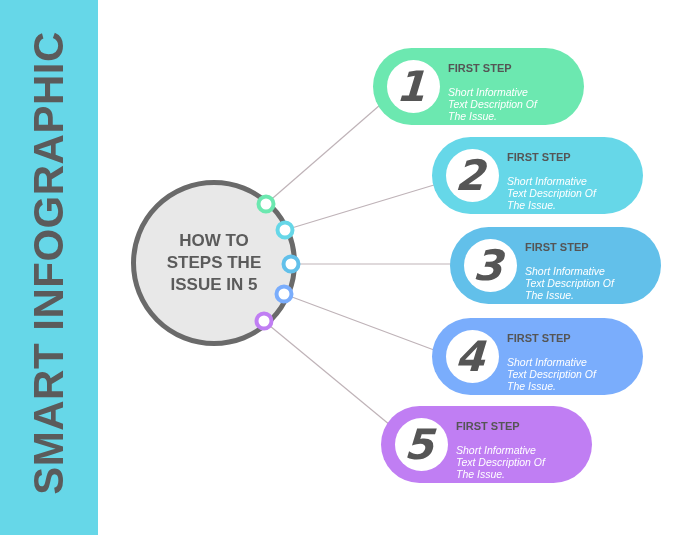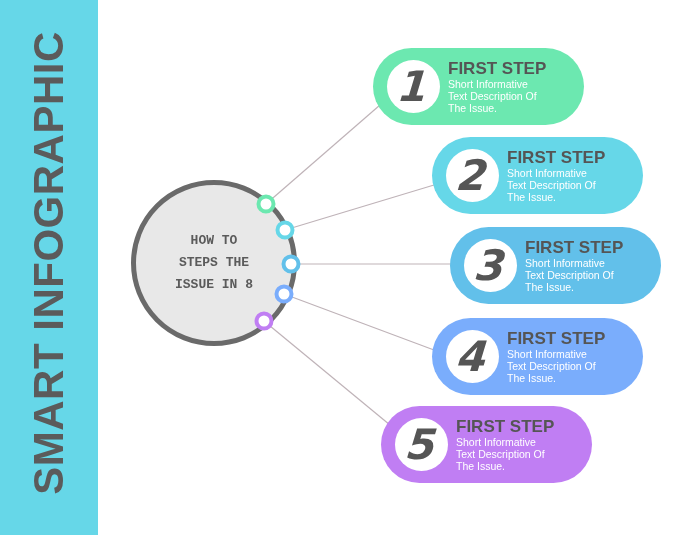"FIRST STEP" .pill .heading { font-size: 17px -> 11px }
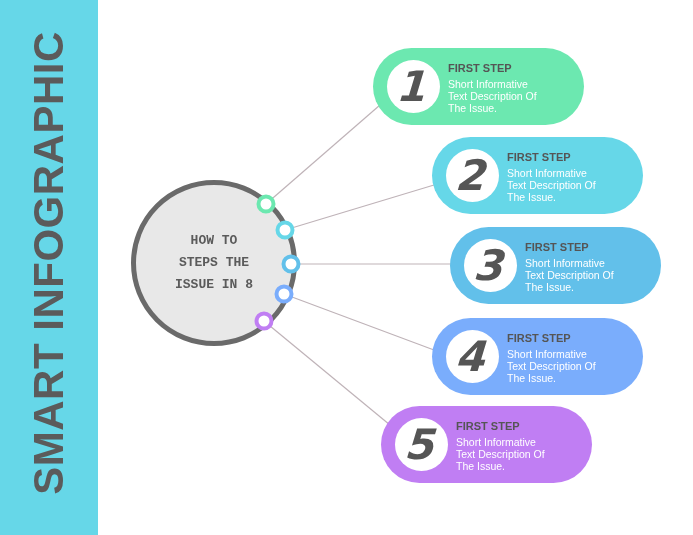"Short Informative" .pill .desc { font-style: none -> italic; margin-top: 3px -> 11px }
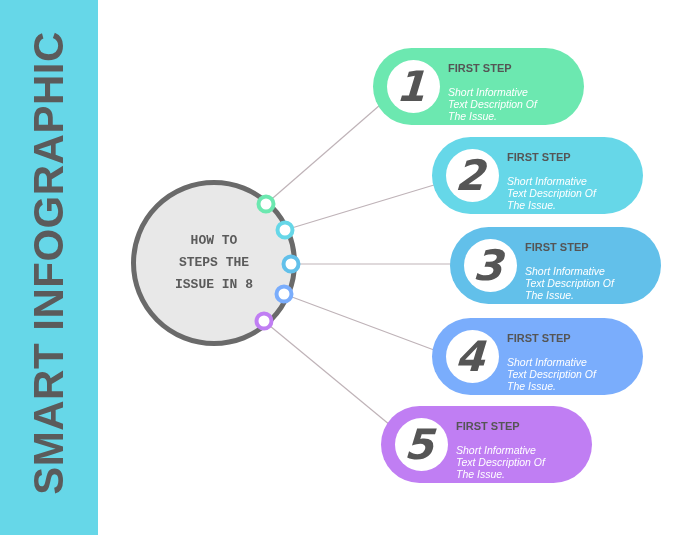"HOW TO" .hub-text { font-family: Liberation Mono, monospace -> none; font-size: 13px -> 17px }
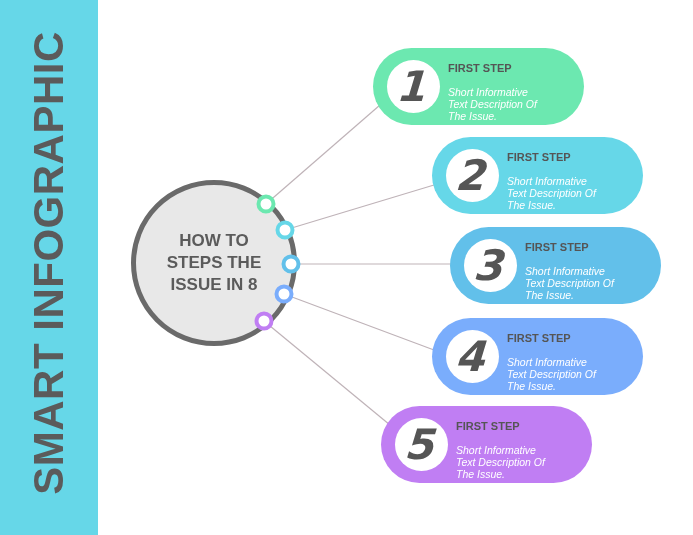"ISSUE IN 8" span { text: 8 -> 5 }
